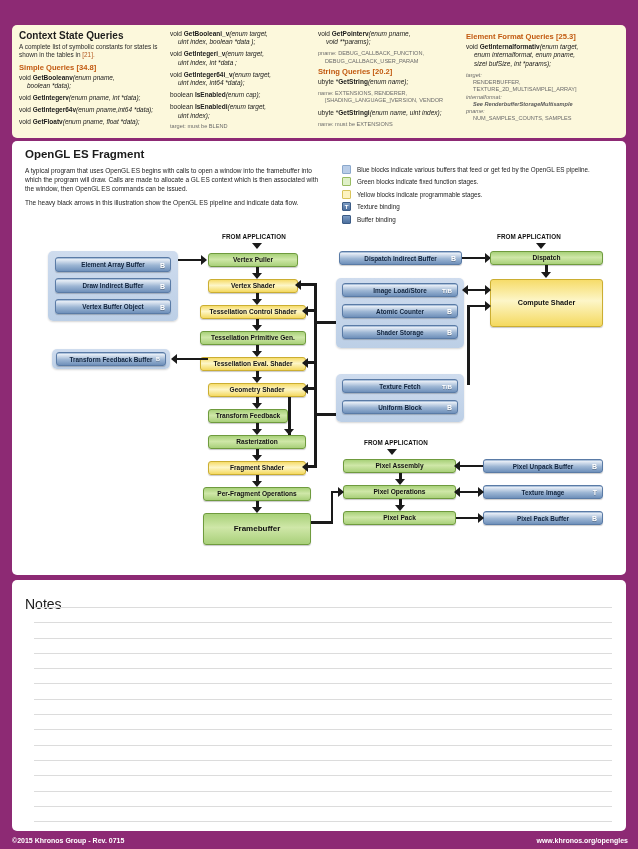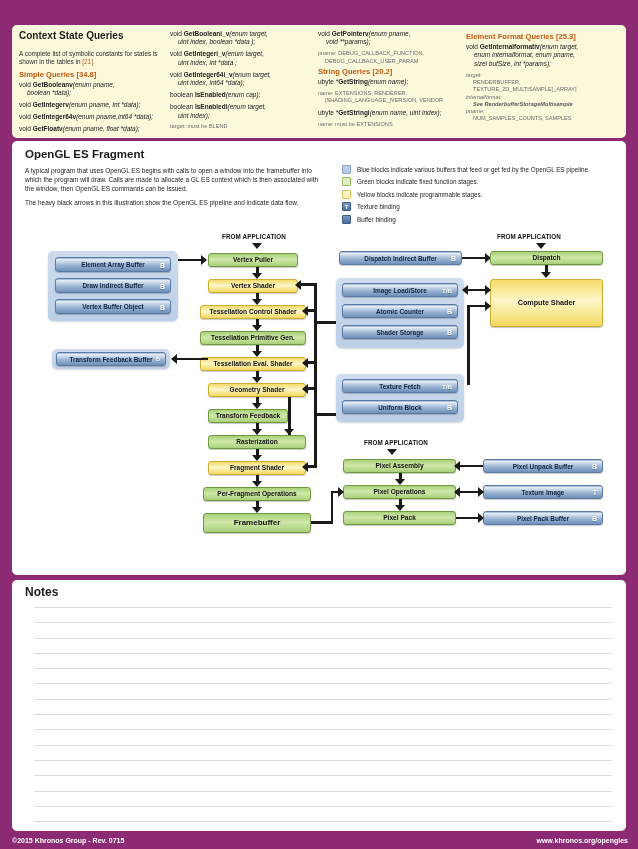"Context State Queries" .sec-title { margin-bottom: 9px -> 2px }
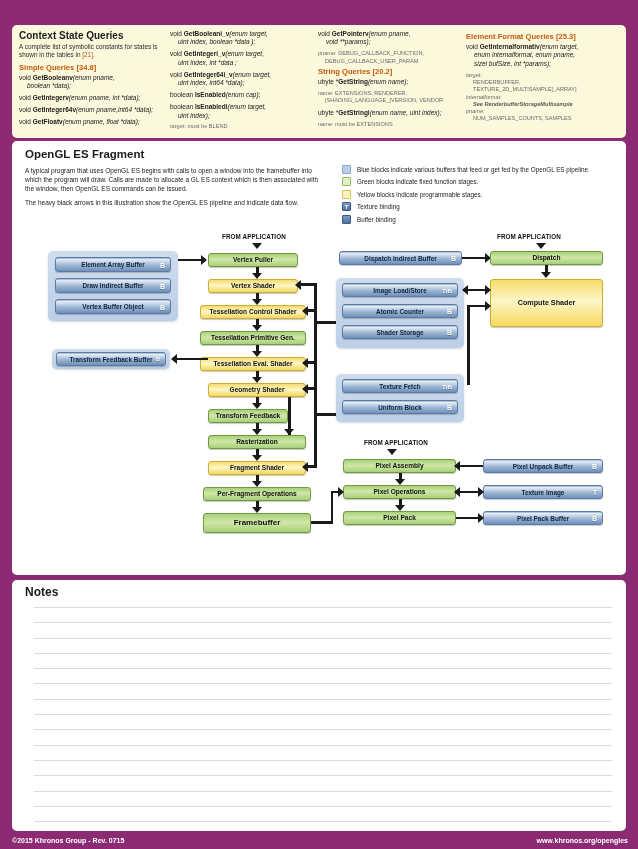"Framebuffer" div.node { height: 20px -> 32px }
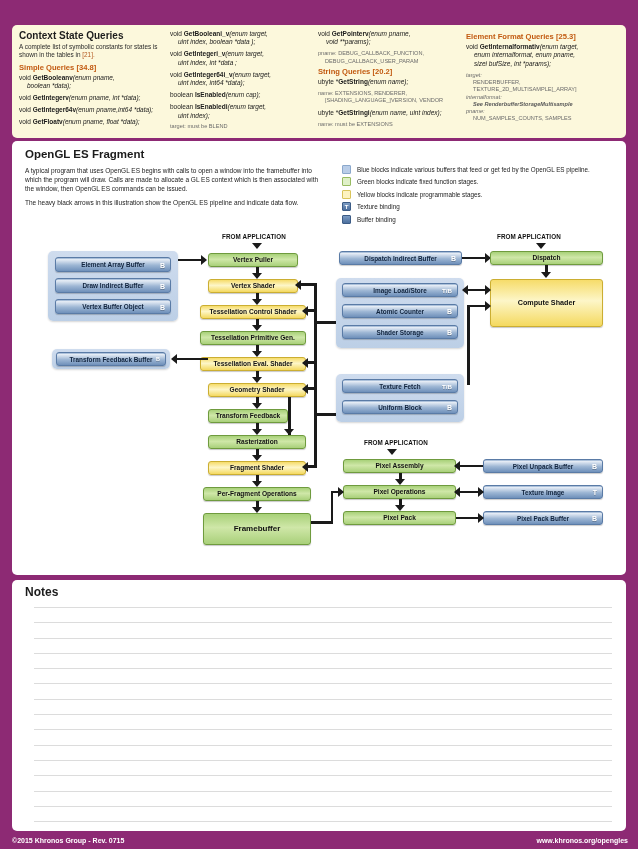"Notes" .notes-title { font-size: 12px -> 14px; font-weight: bold -> normal; top: 5px -> 16px }
